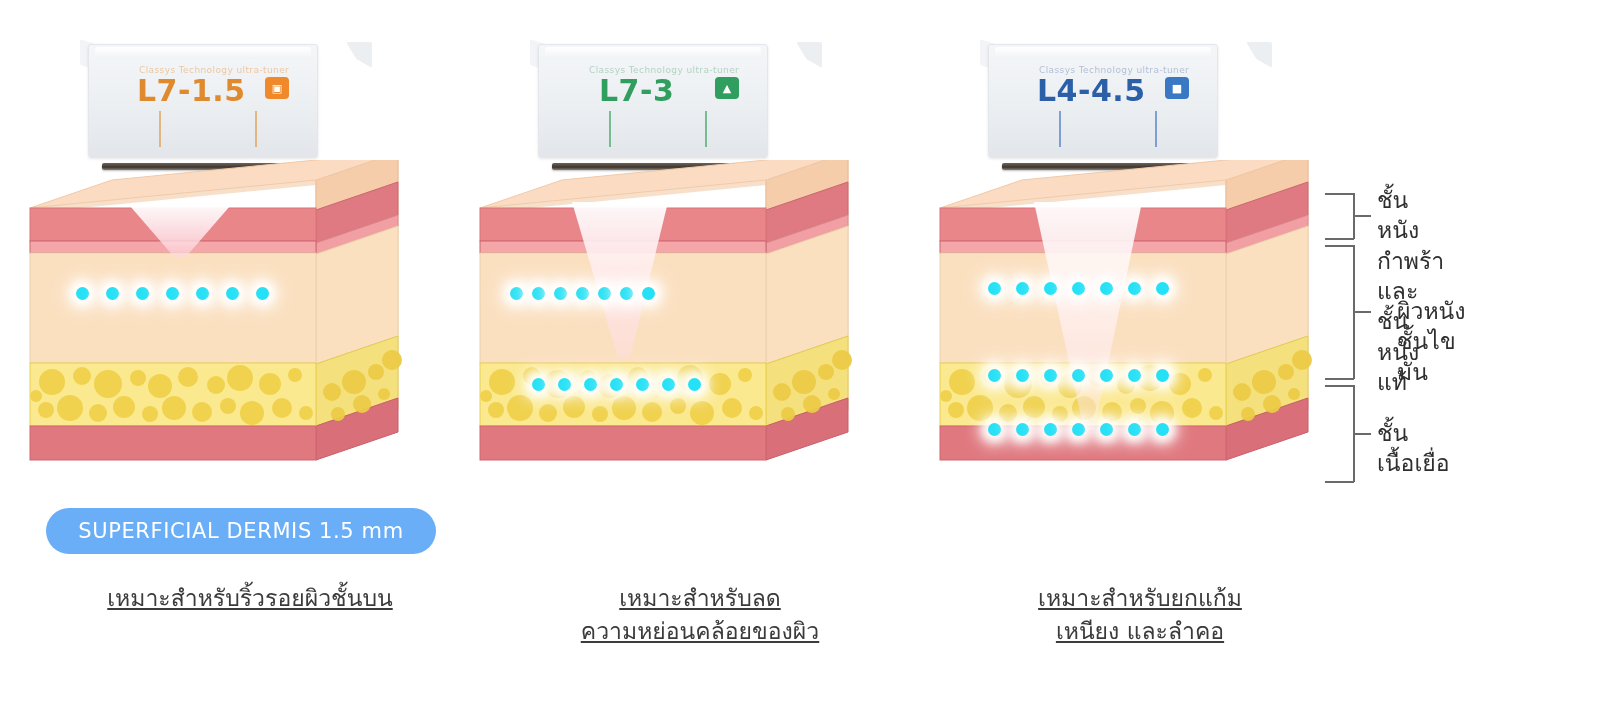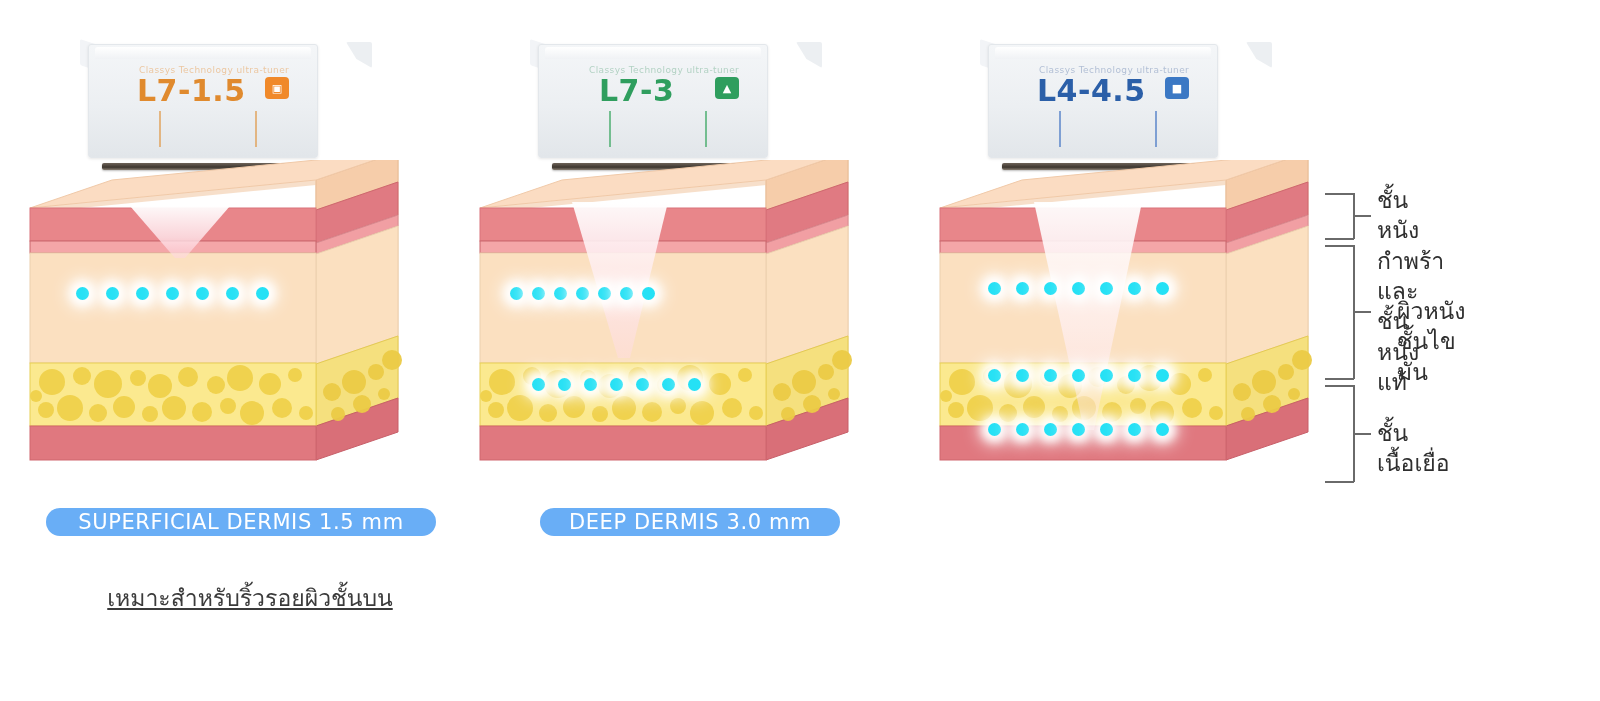"SUPERFICIAL DERMIS 1.5 mm" .pill { height: 28px -> 46px }
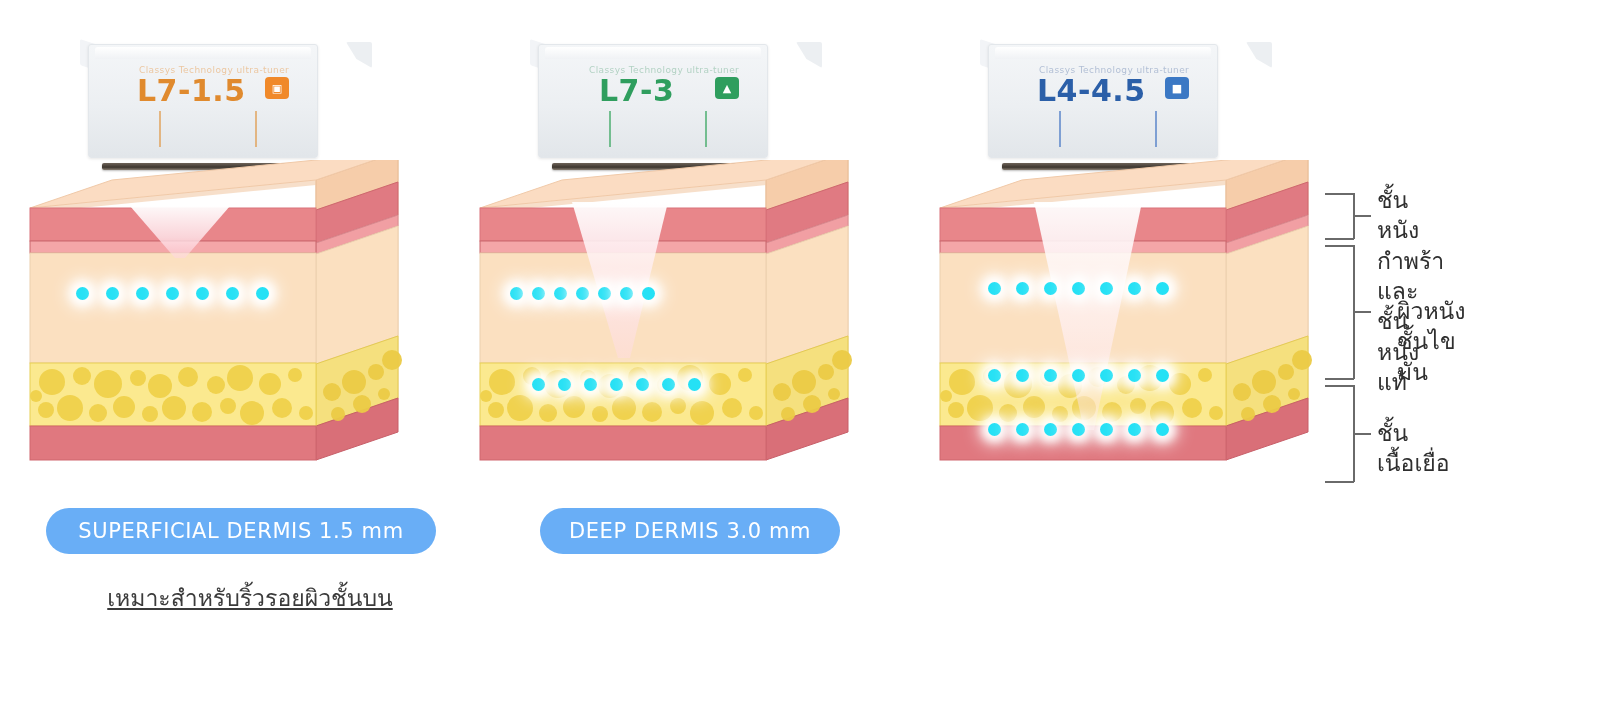"DEEP DERMIS 3.0 mm" div.pill { html: <div>DEEP DERMIS 3.0 mm</div> -> none }
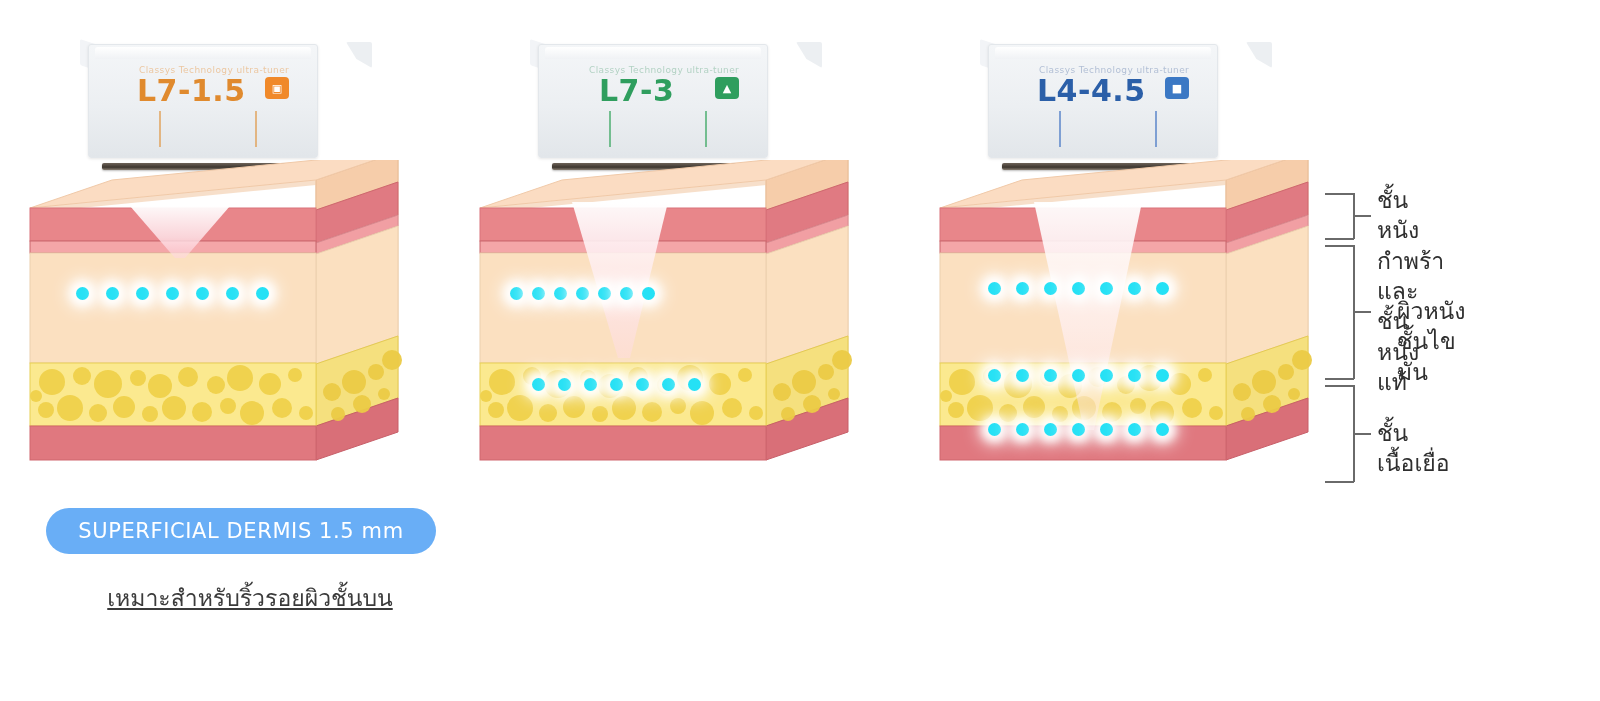"เหมาะสำหรับลด" div.caption { html: none -> <div>เหมาะสำหรับลด ความหย่อนคล้อยของผิว</div> }
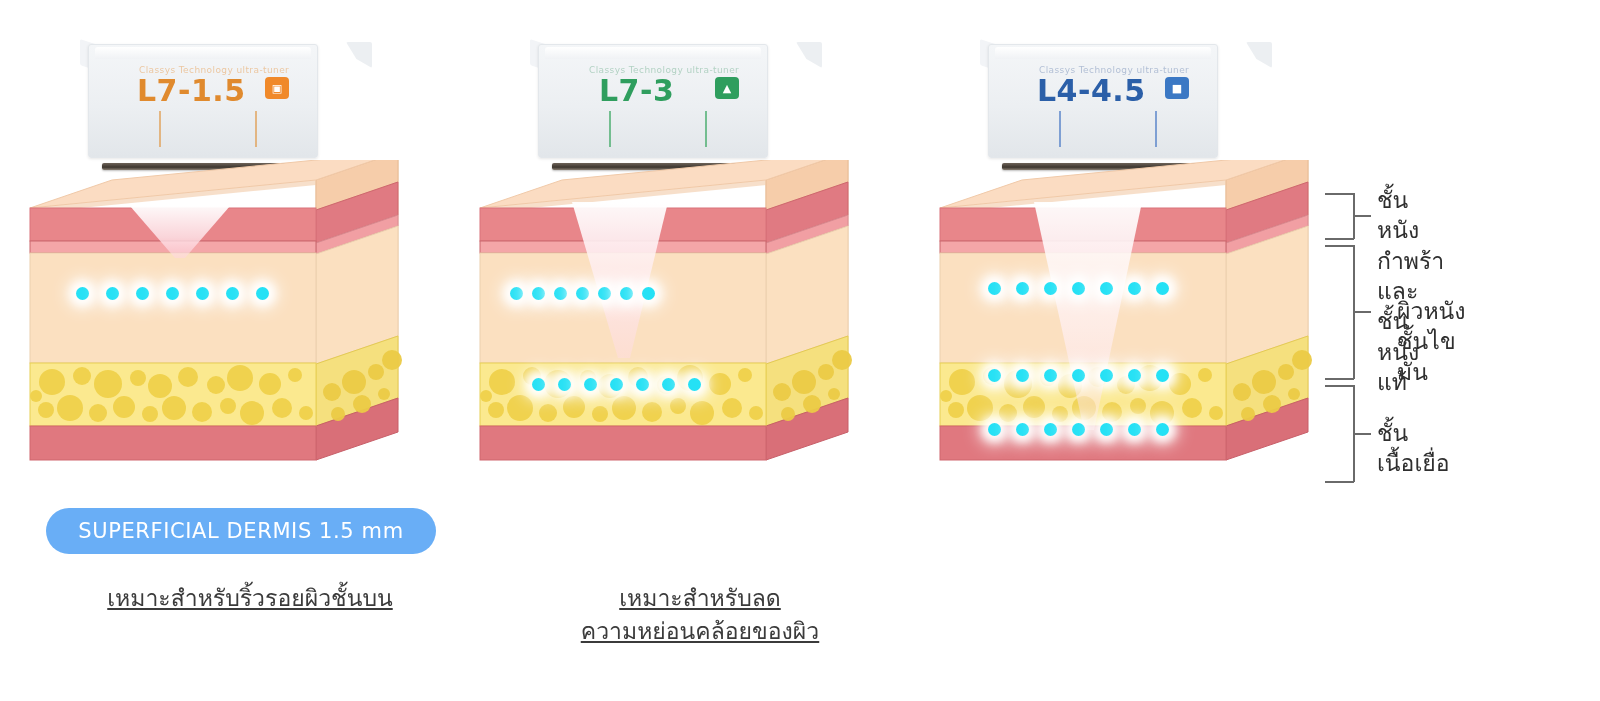"เหมาะสำหรับยกแก้ม" div.caption { html: none -> <div>เหมาะสำหรับยกแก้ม เหนียง และลำคอ</div> }
